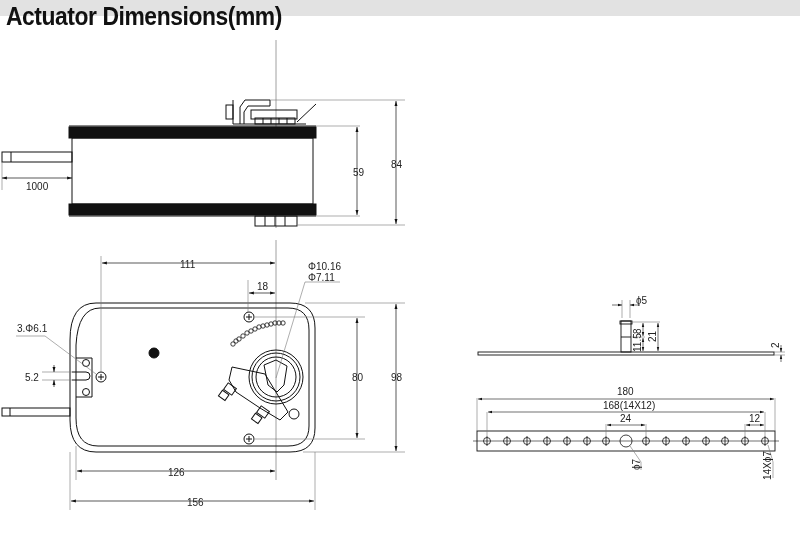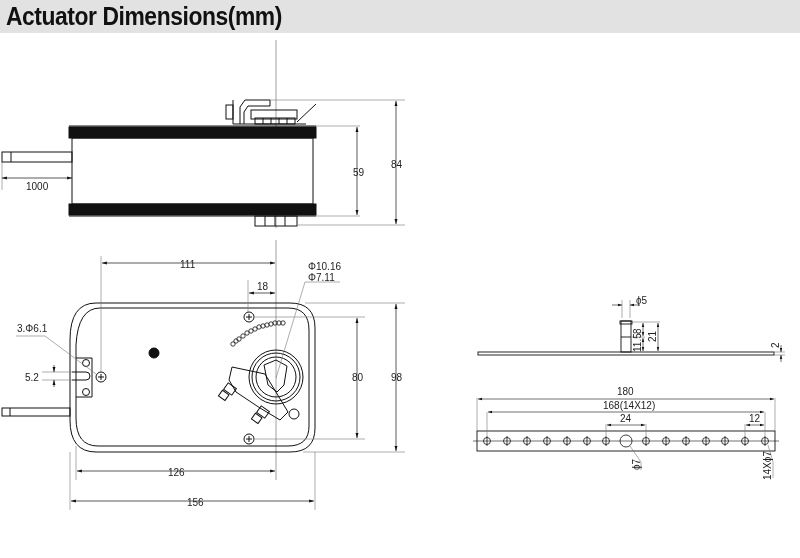"Actuator Dimensions(mm)" .title-bar { height: 33px -> 16px }
